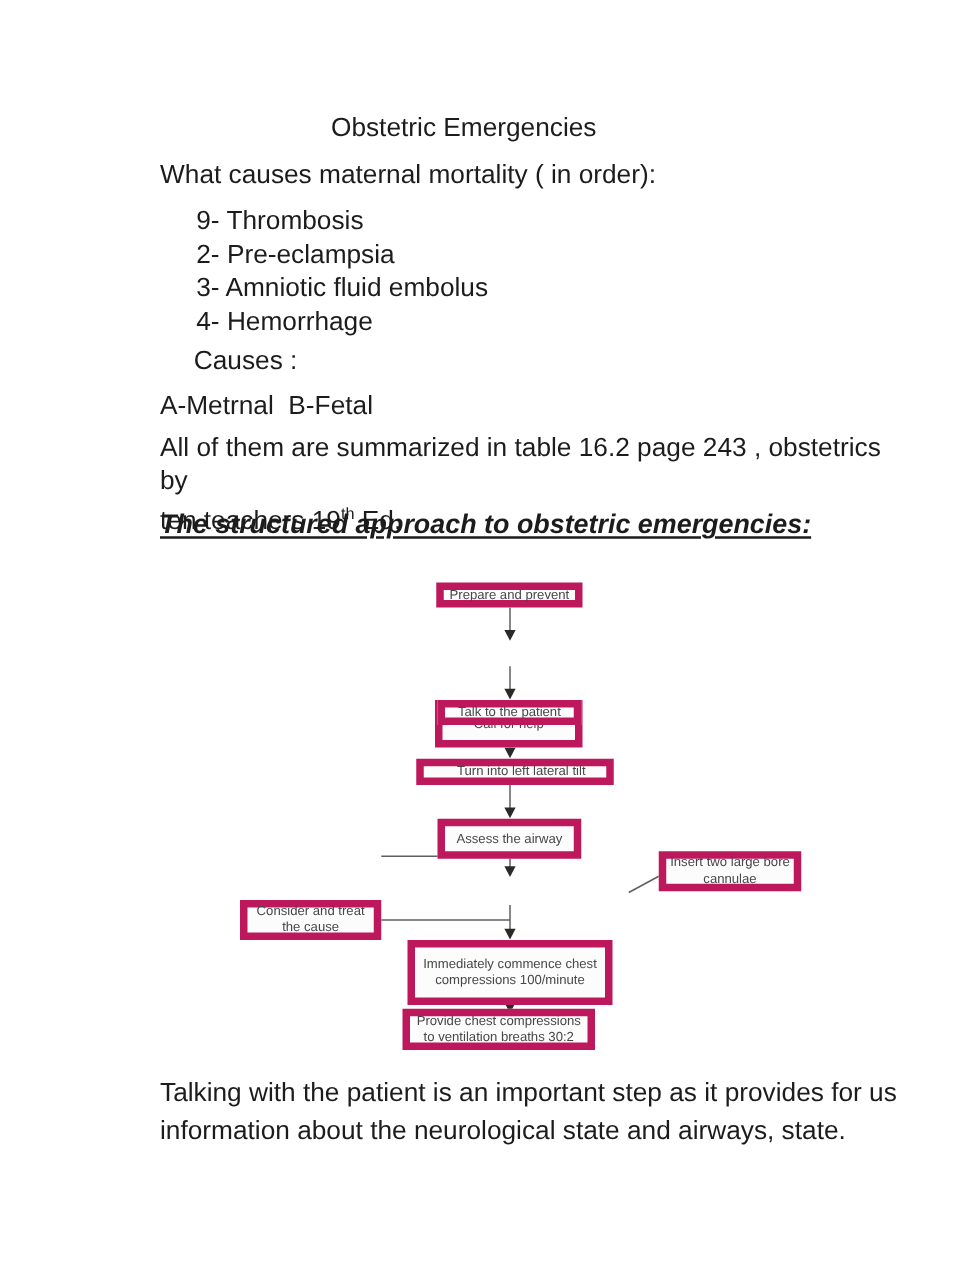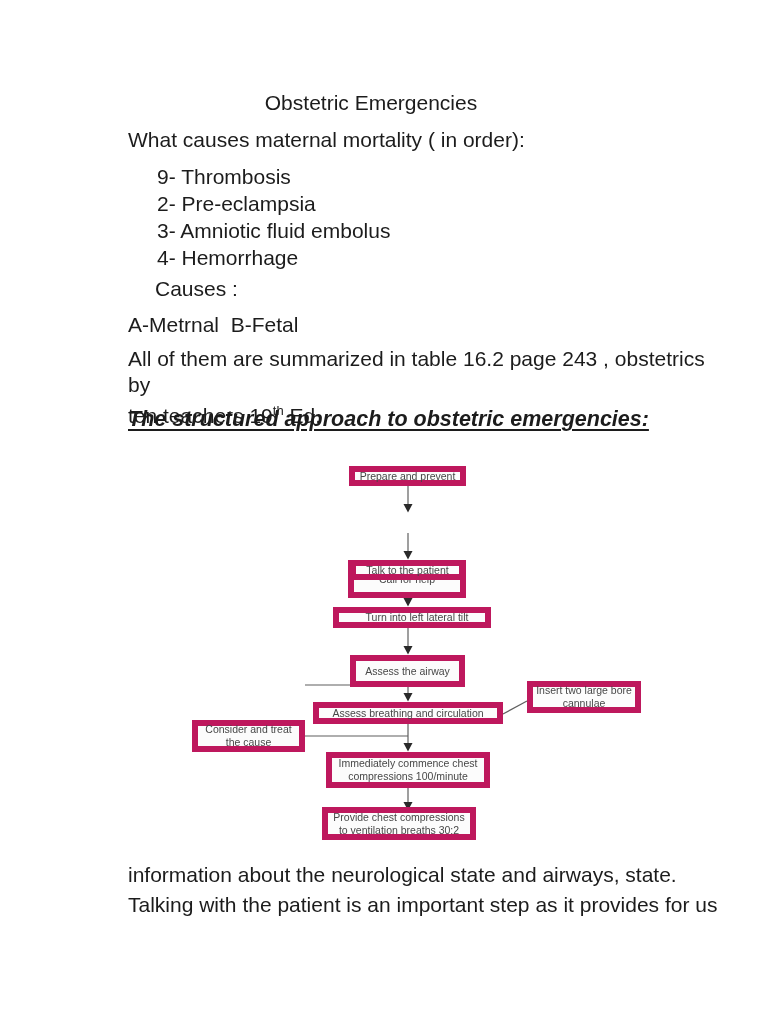"Assess breathing and circulation" div.fnode { html: <div>Assess breathing and circulation</div> -> none }
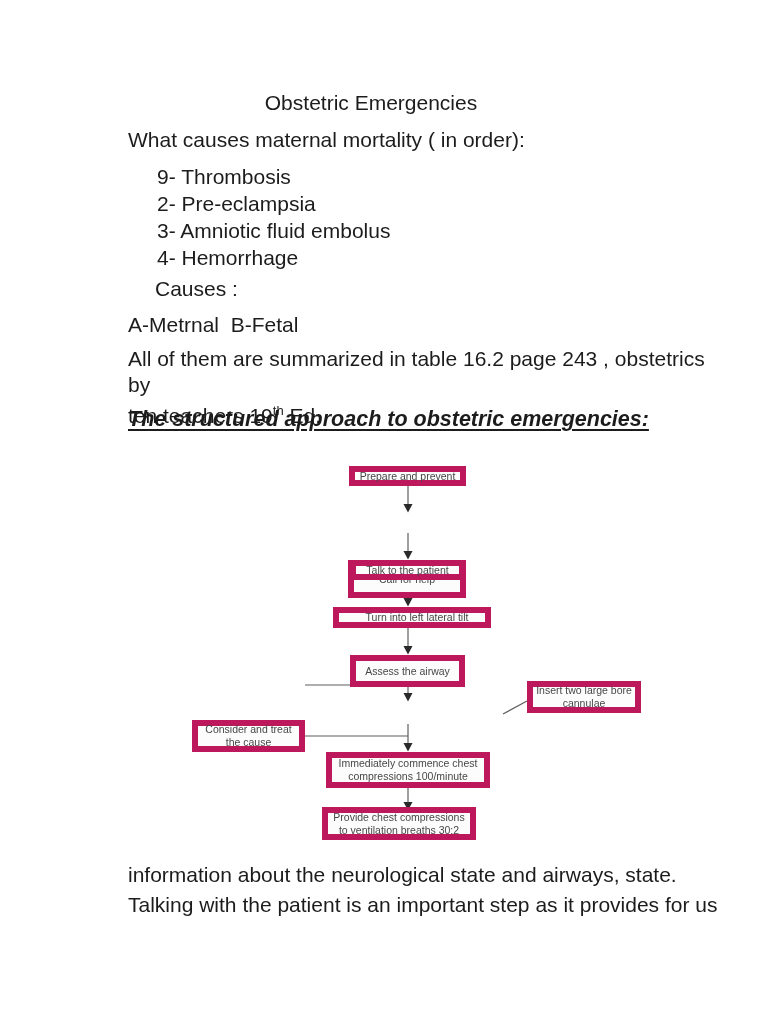"Immediately commence chest compressions" .n-immediately { height: 36px -> 52px }
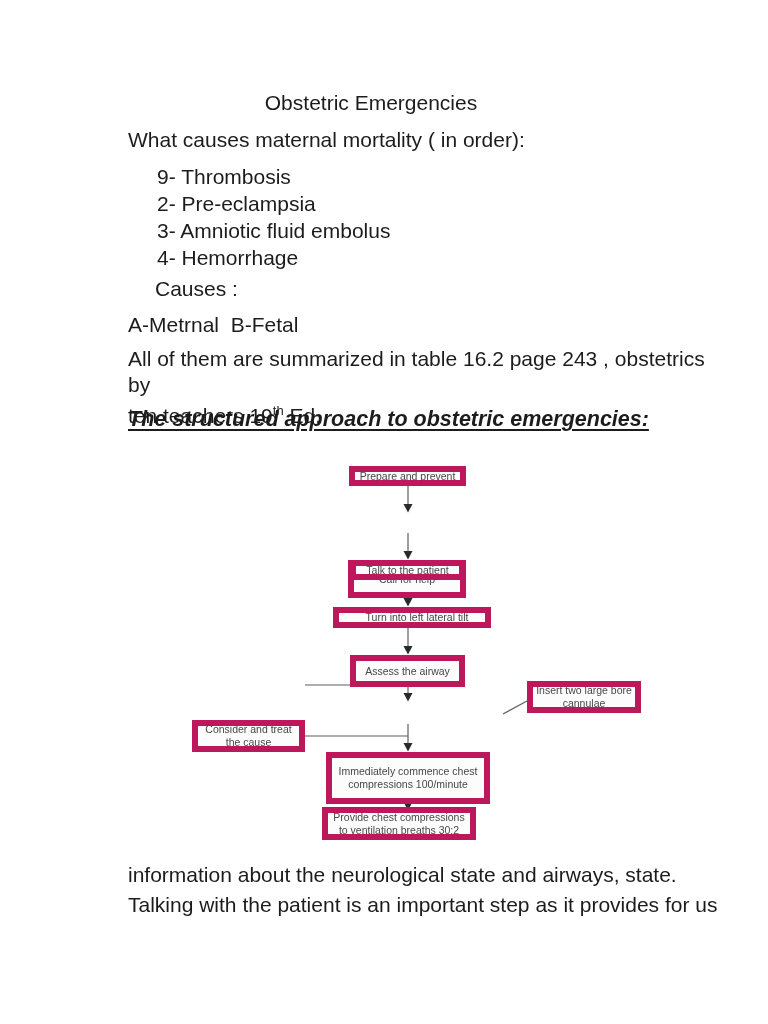"information about the neurological state" div { order: before "Talking with the patient is" -> after "Talking with the patient is" }
